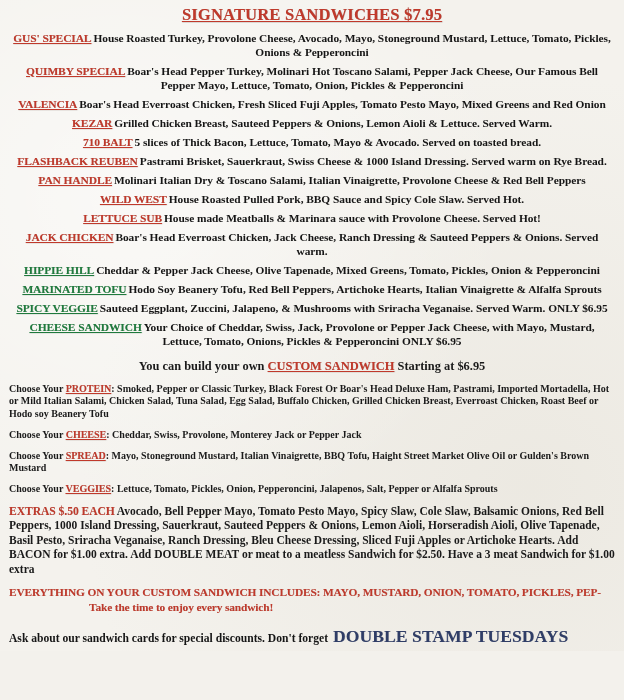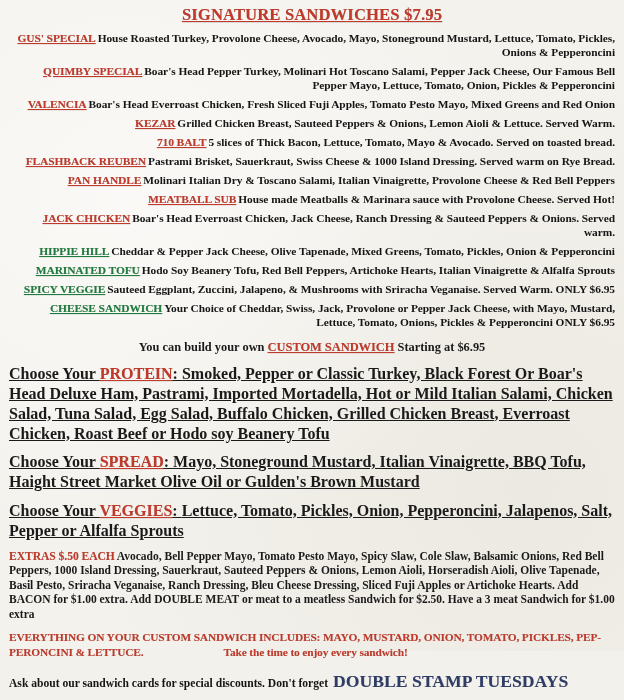"GUS' SPECIAL House Roasted Turkey," .sandwich { text-align: right -> center }
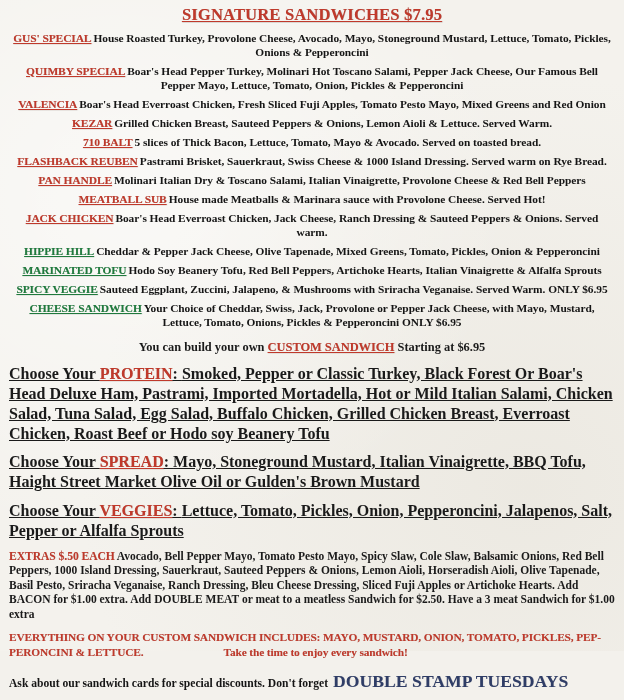"WILD WEST House Roasted Pulled" div.sandwich { html: none -> <div> <span>WILD WEST</span><span>House Roasted Pulled Pork, BBQ Sauce and Spicy Cole Slaw. Served Hot.</span> </div> }
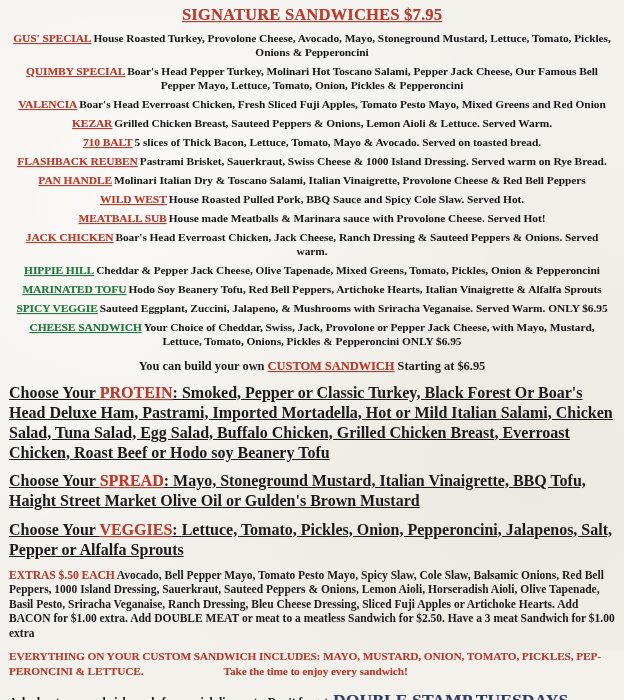"MEATBALL SUB" span.sw-name { text: MEATBALL -> LETTUCE }
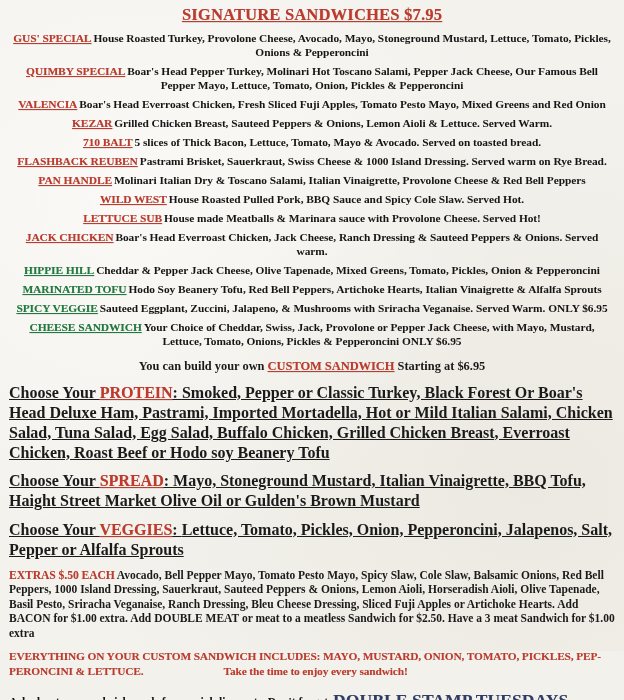"Choose Your PROTEIN: Smoked, Pepper" .choose { font-size: 16px -> 10px; text-decoration: underline -> none }
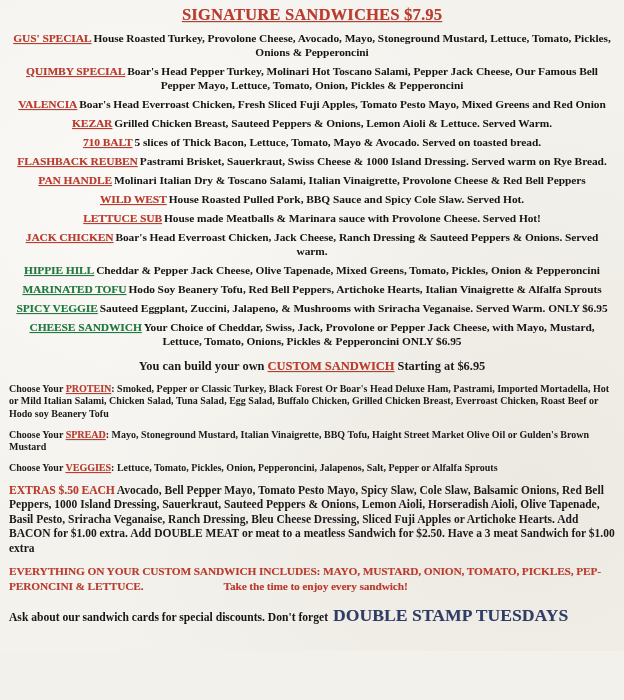"Choose Your CHEESE: Cheddar, Swiss," div.choose { html: none -> <div> <span>Choose Your </span><span>CHEESE</span><span>: </span><span>Cheddar, Swiss, Provolone, Monterey Jack or Pepper Jack</span> </div> }
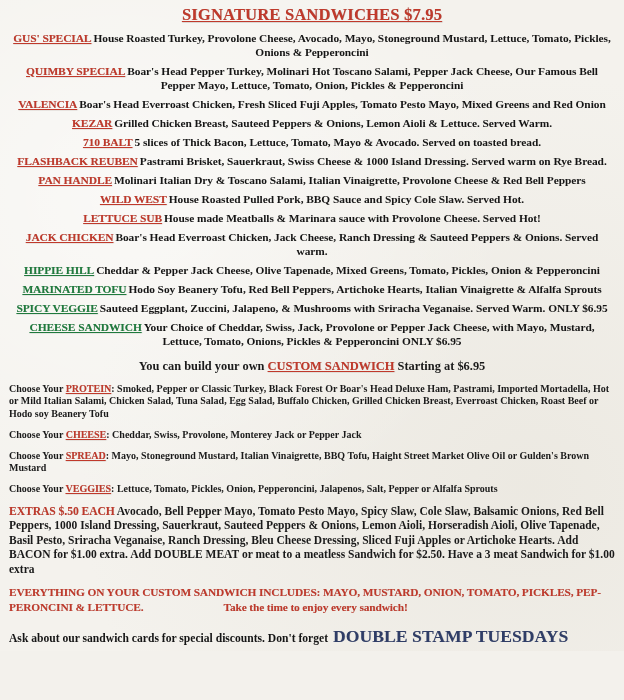"PERONCINI & LETTUCE." span.left { html: <span>PERONCINI &amp; LETTUCE.</span> -> none }
